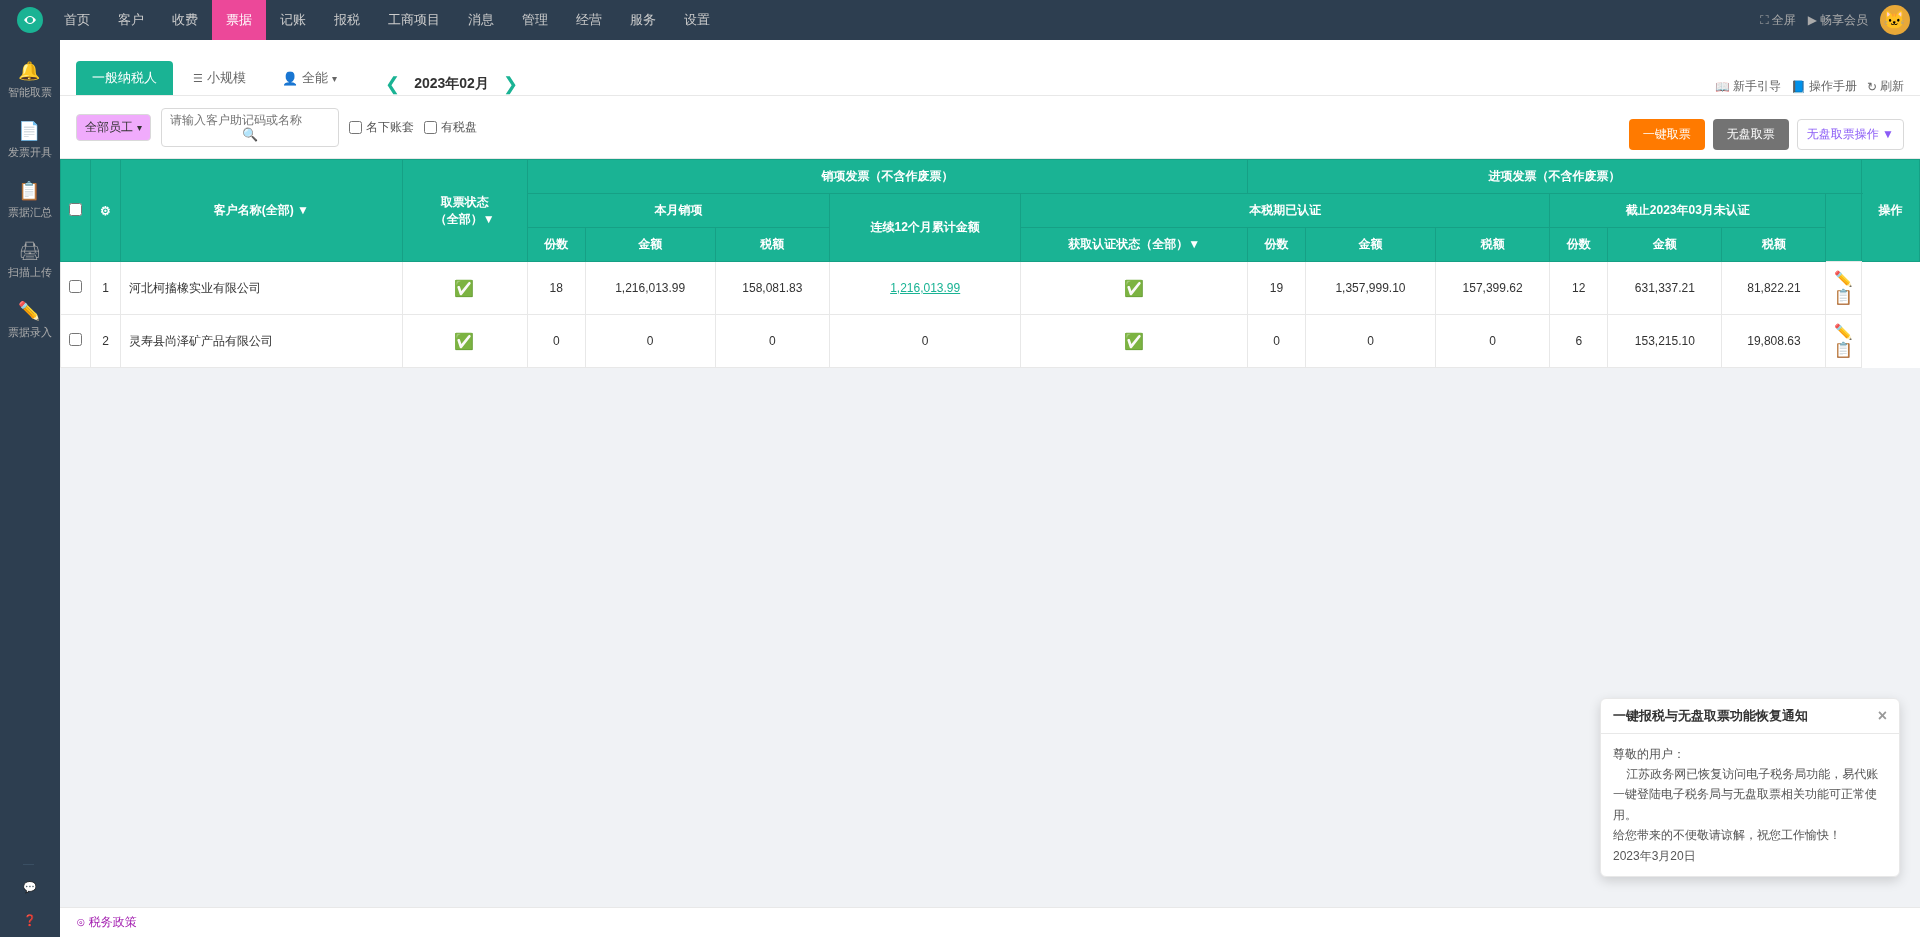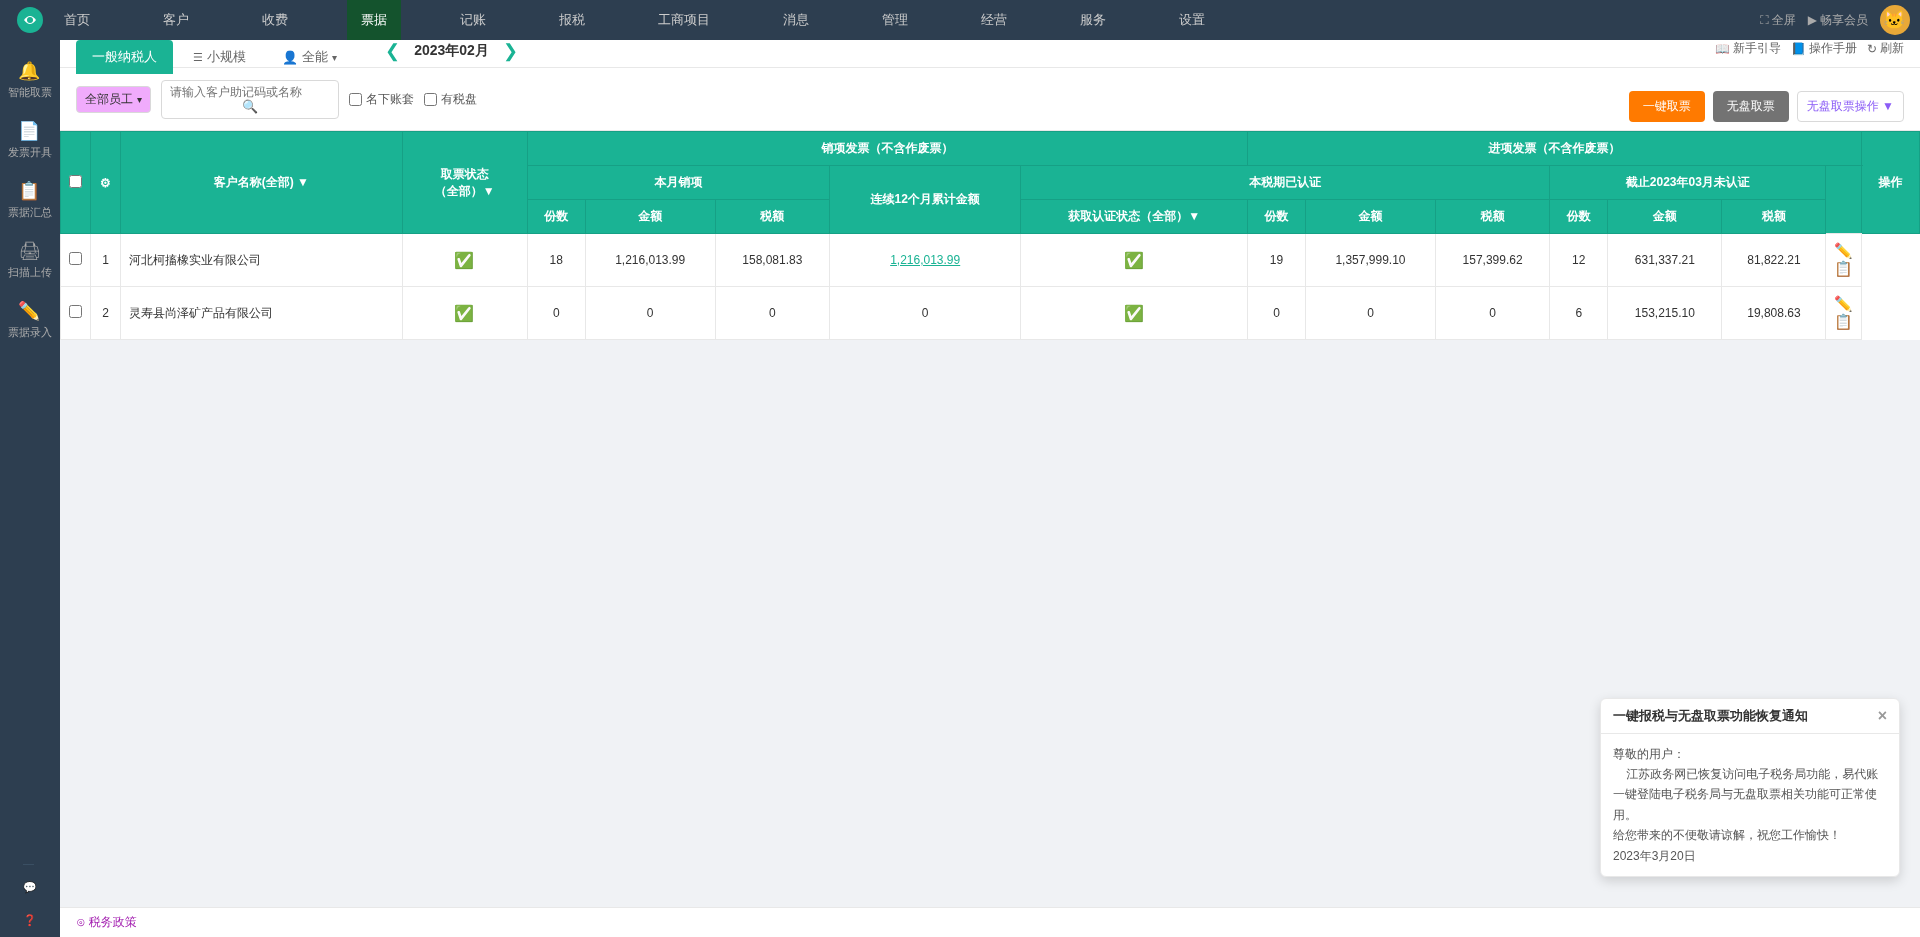"首页" .top-nav .nav-items { gap: 45px -> none }
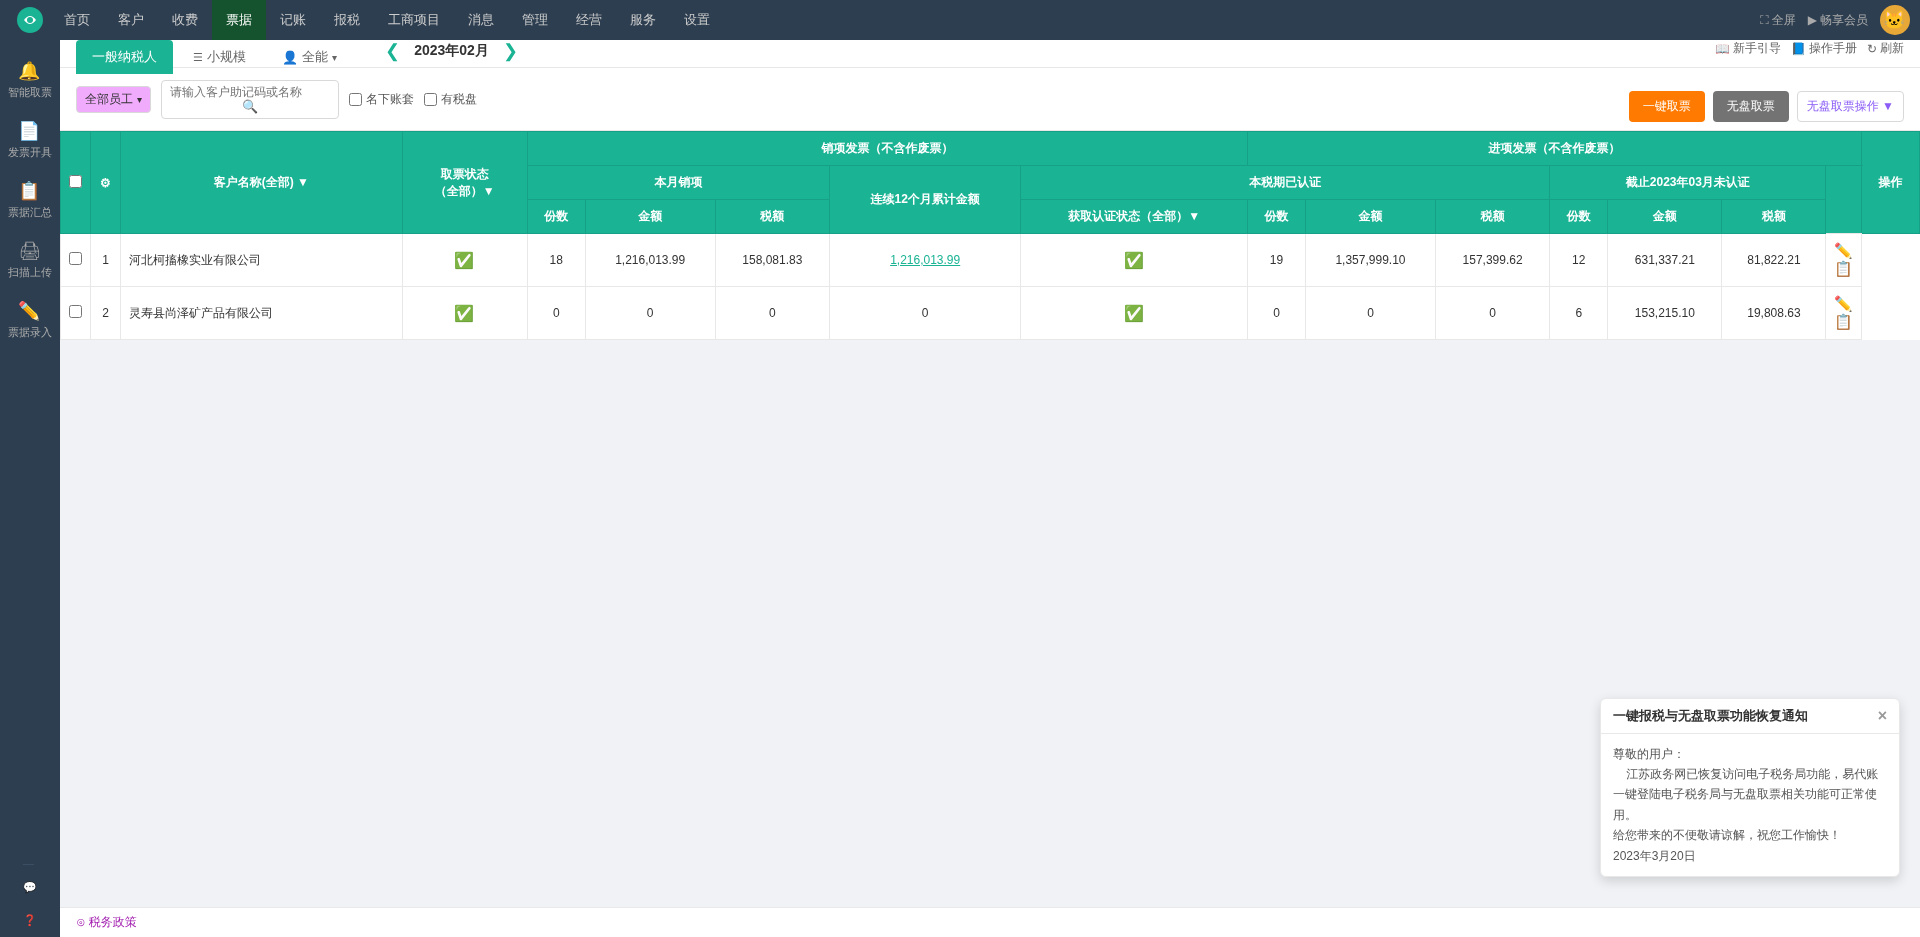"票据" .top-nav .nav-item.active { background: #14532d -> #ec4899 }
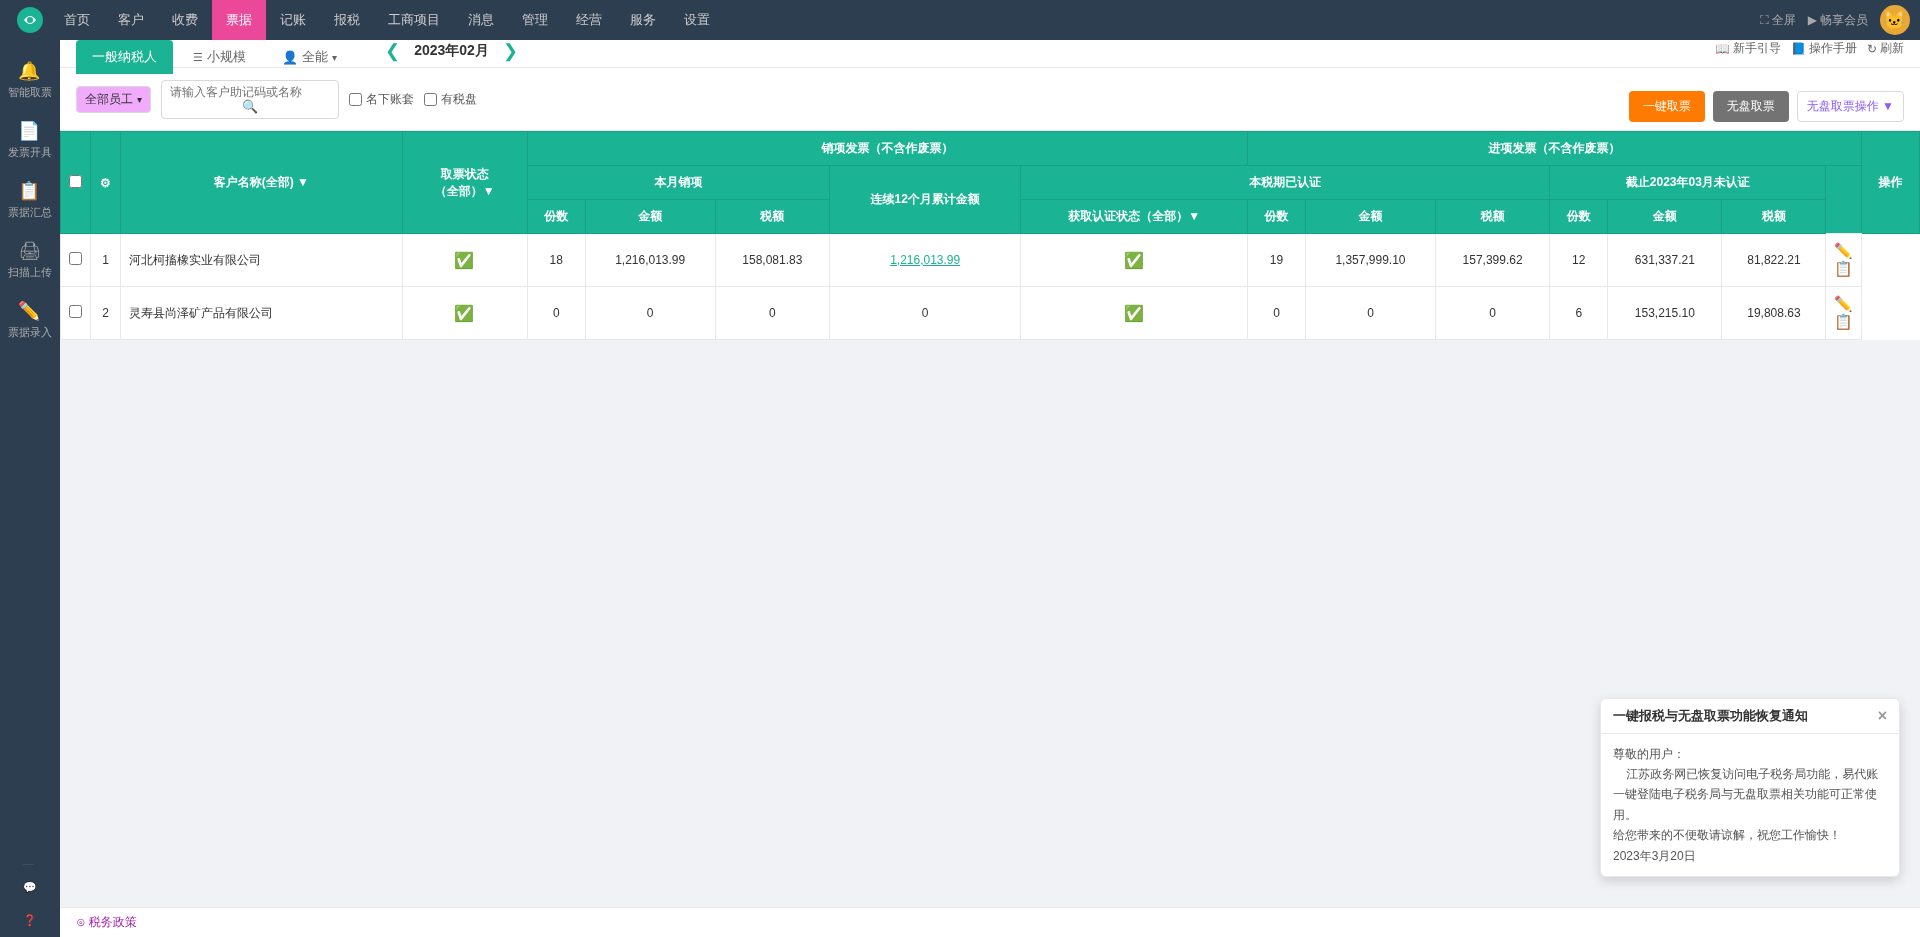"一般纳税人" .tabs-bar { align-items: flex-start -> flex-end; height: 28px -> 56px }
